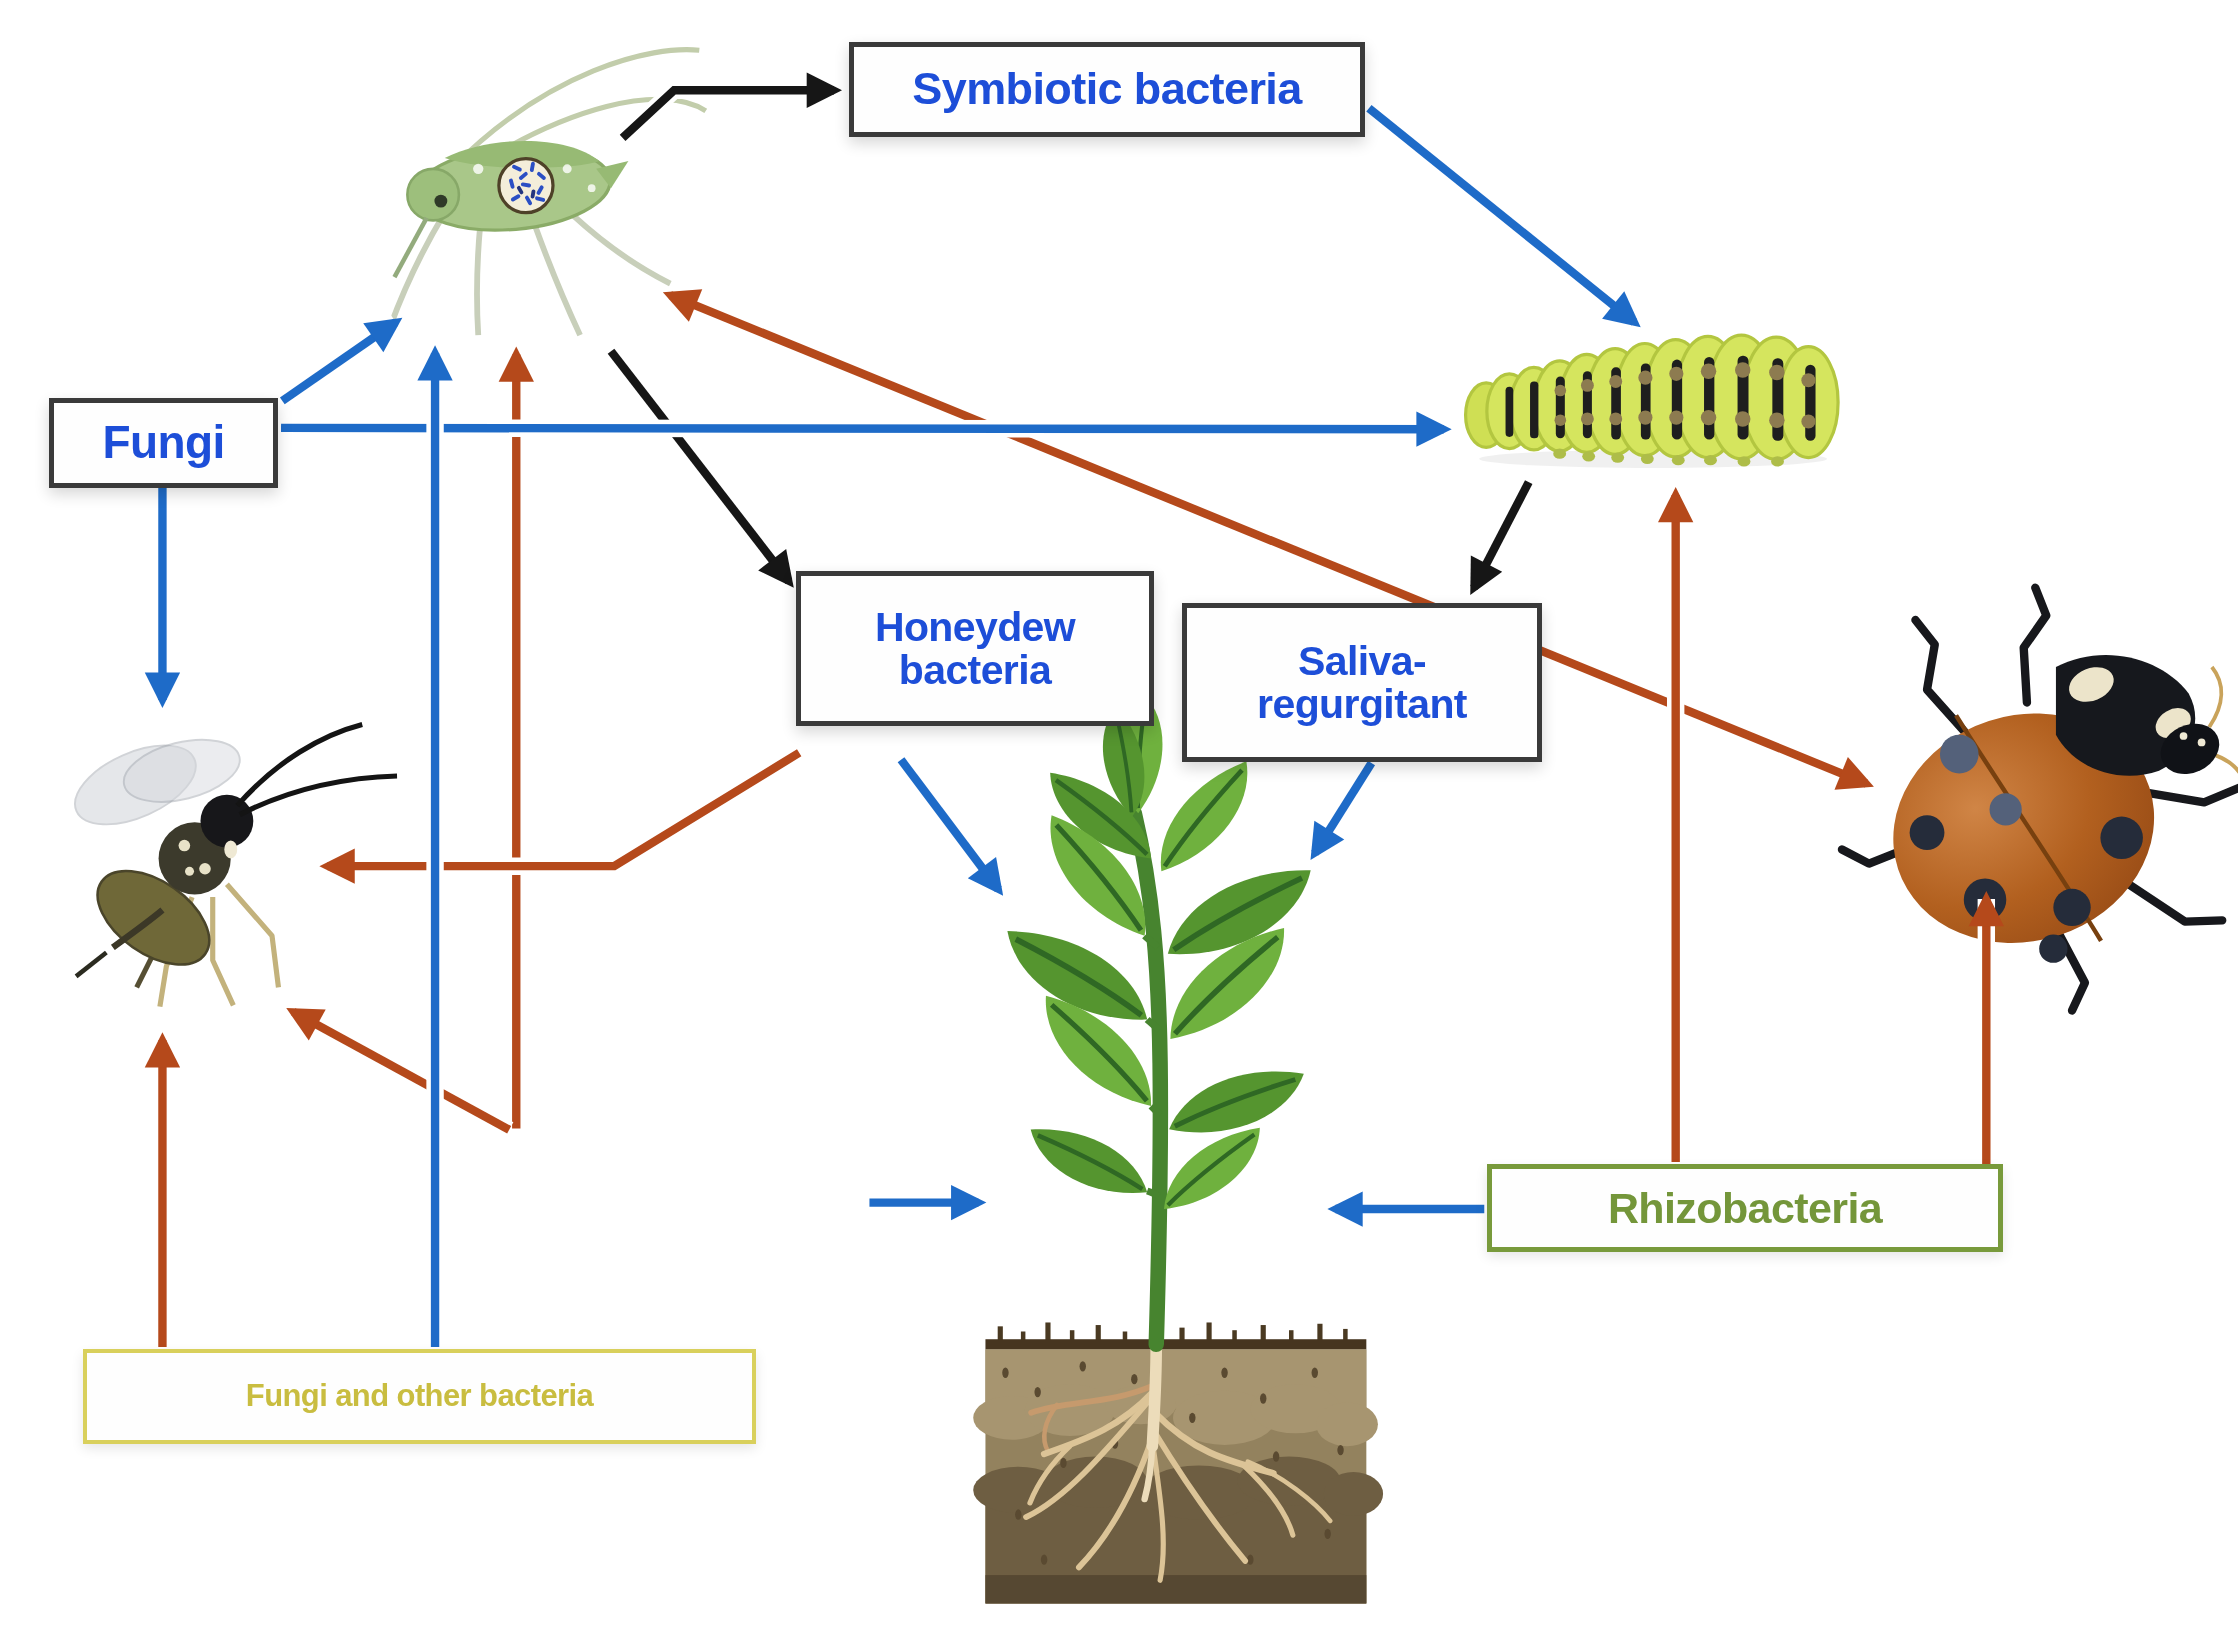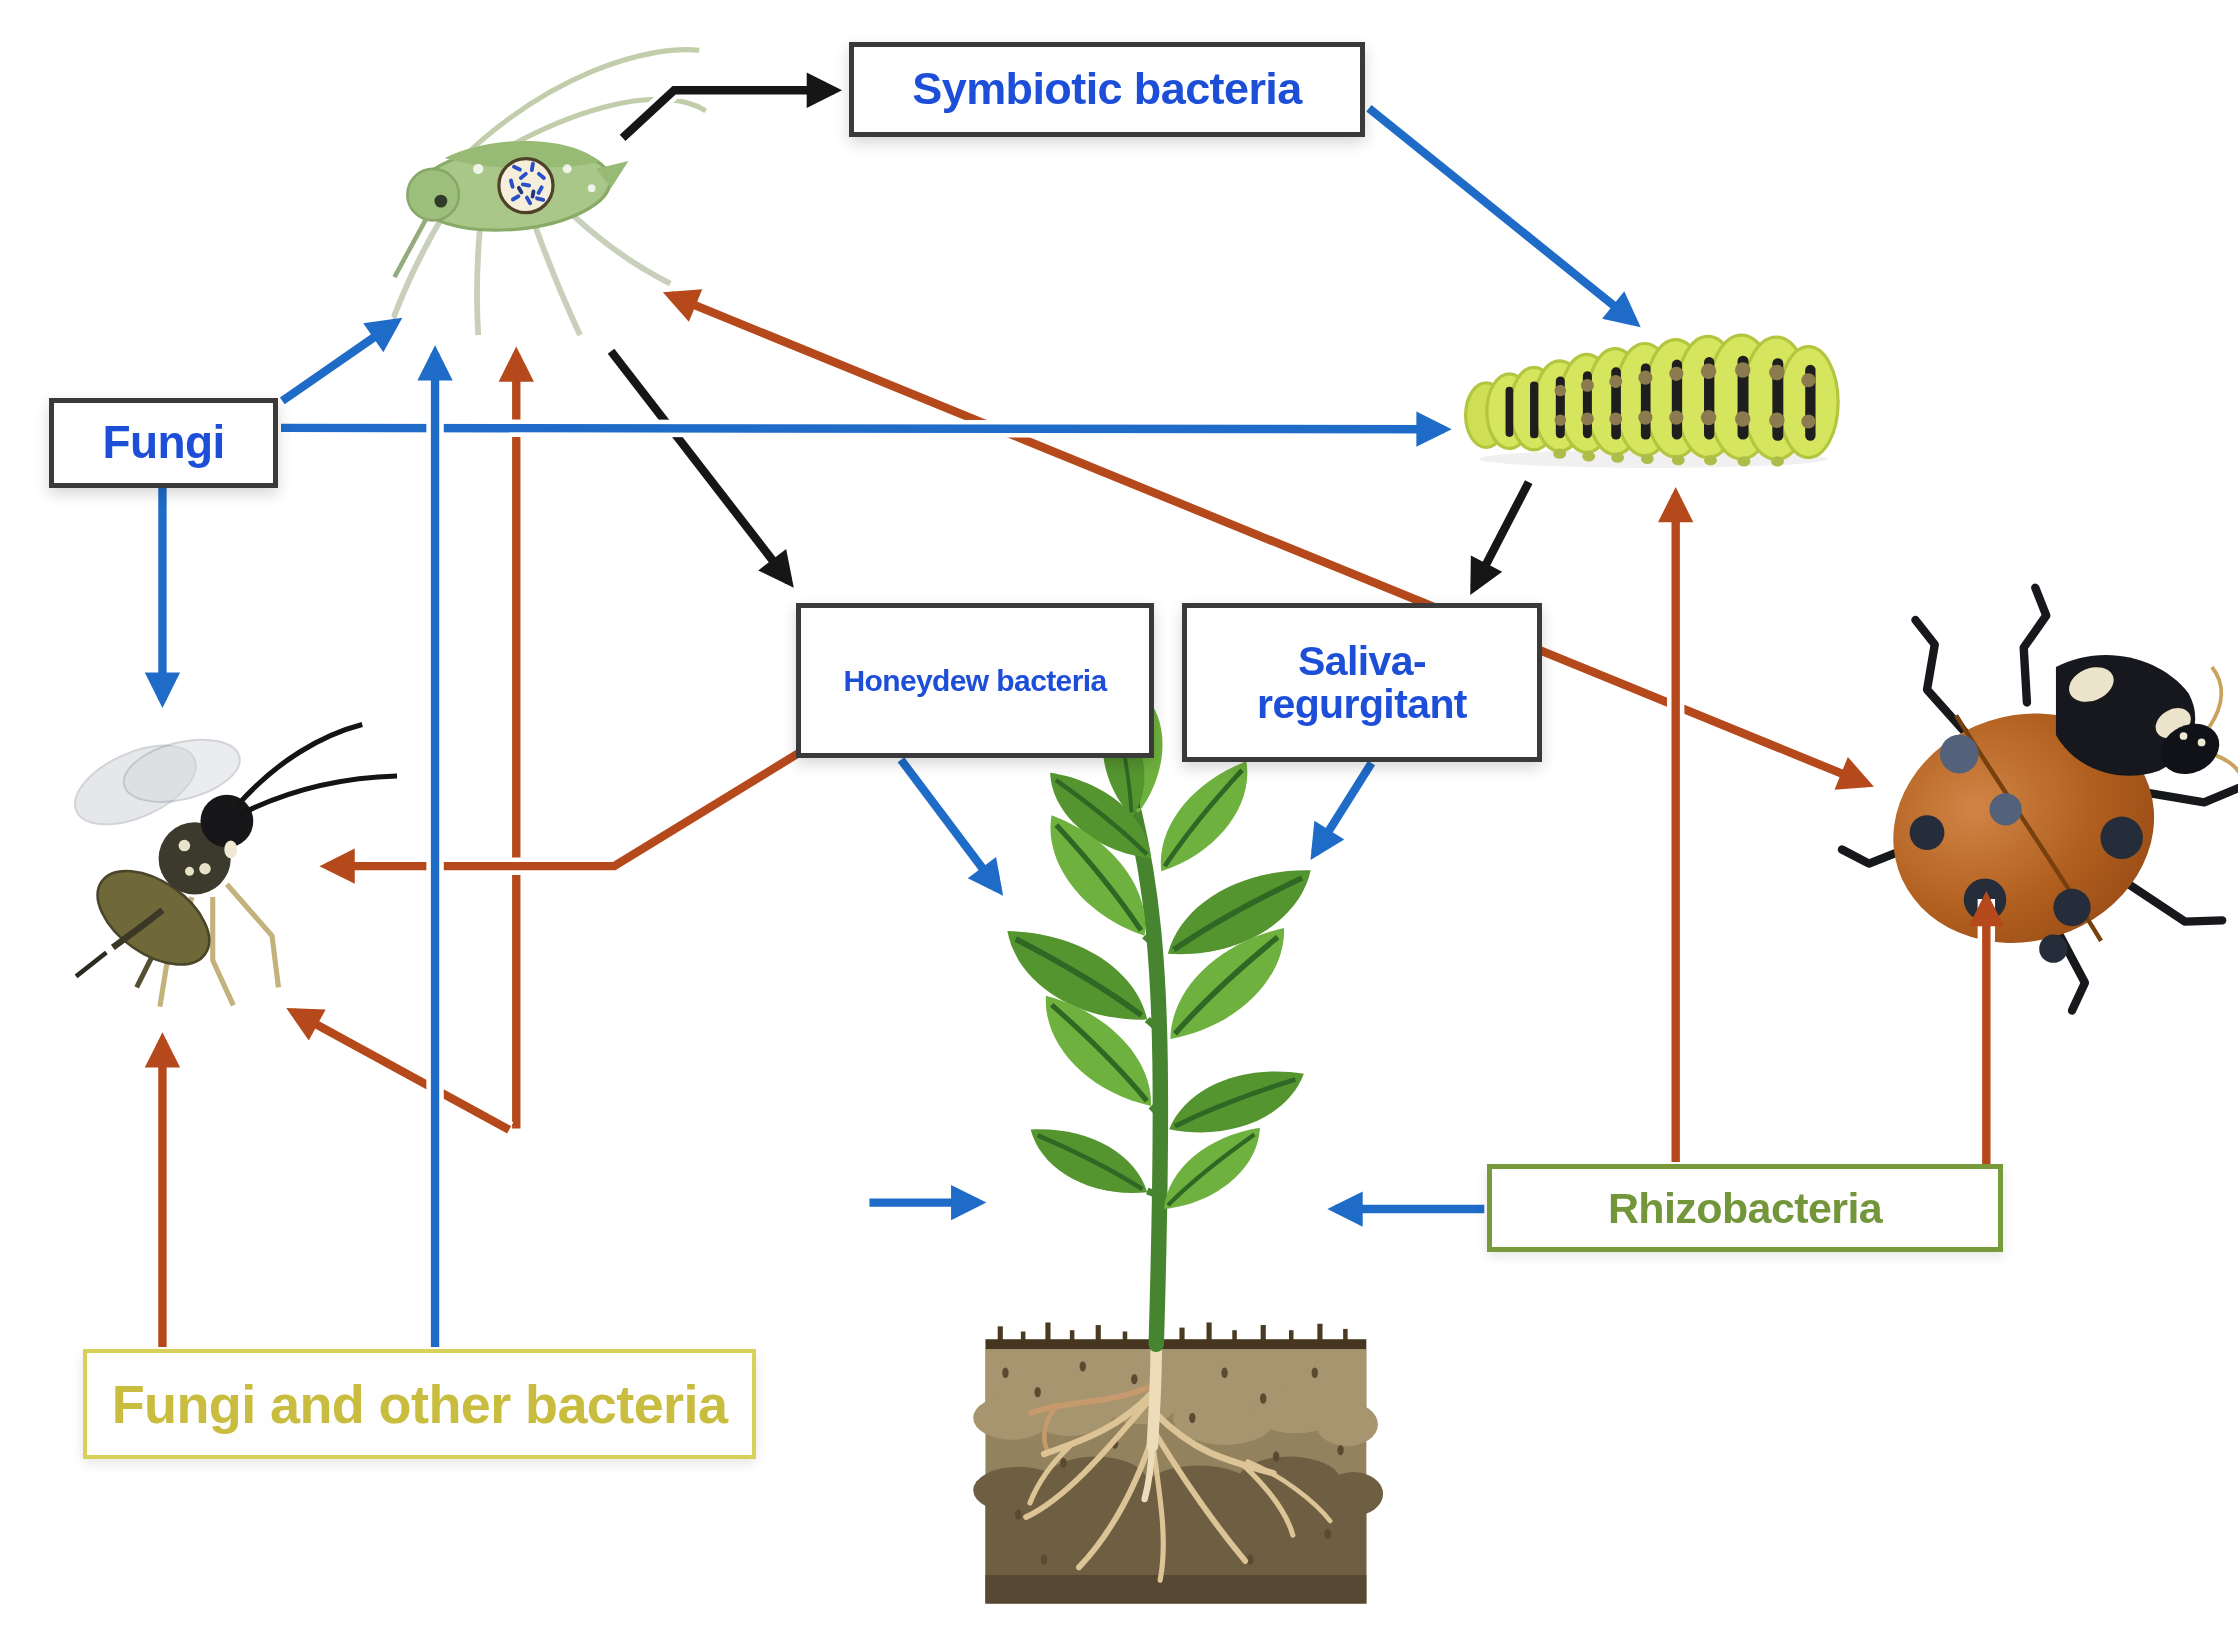"Honeydew bacteria" div.node { font-size: 30px -> 41px; top: 603px -> 571px }
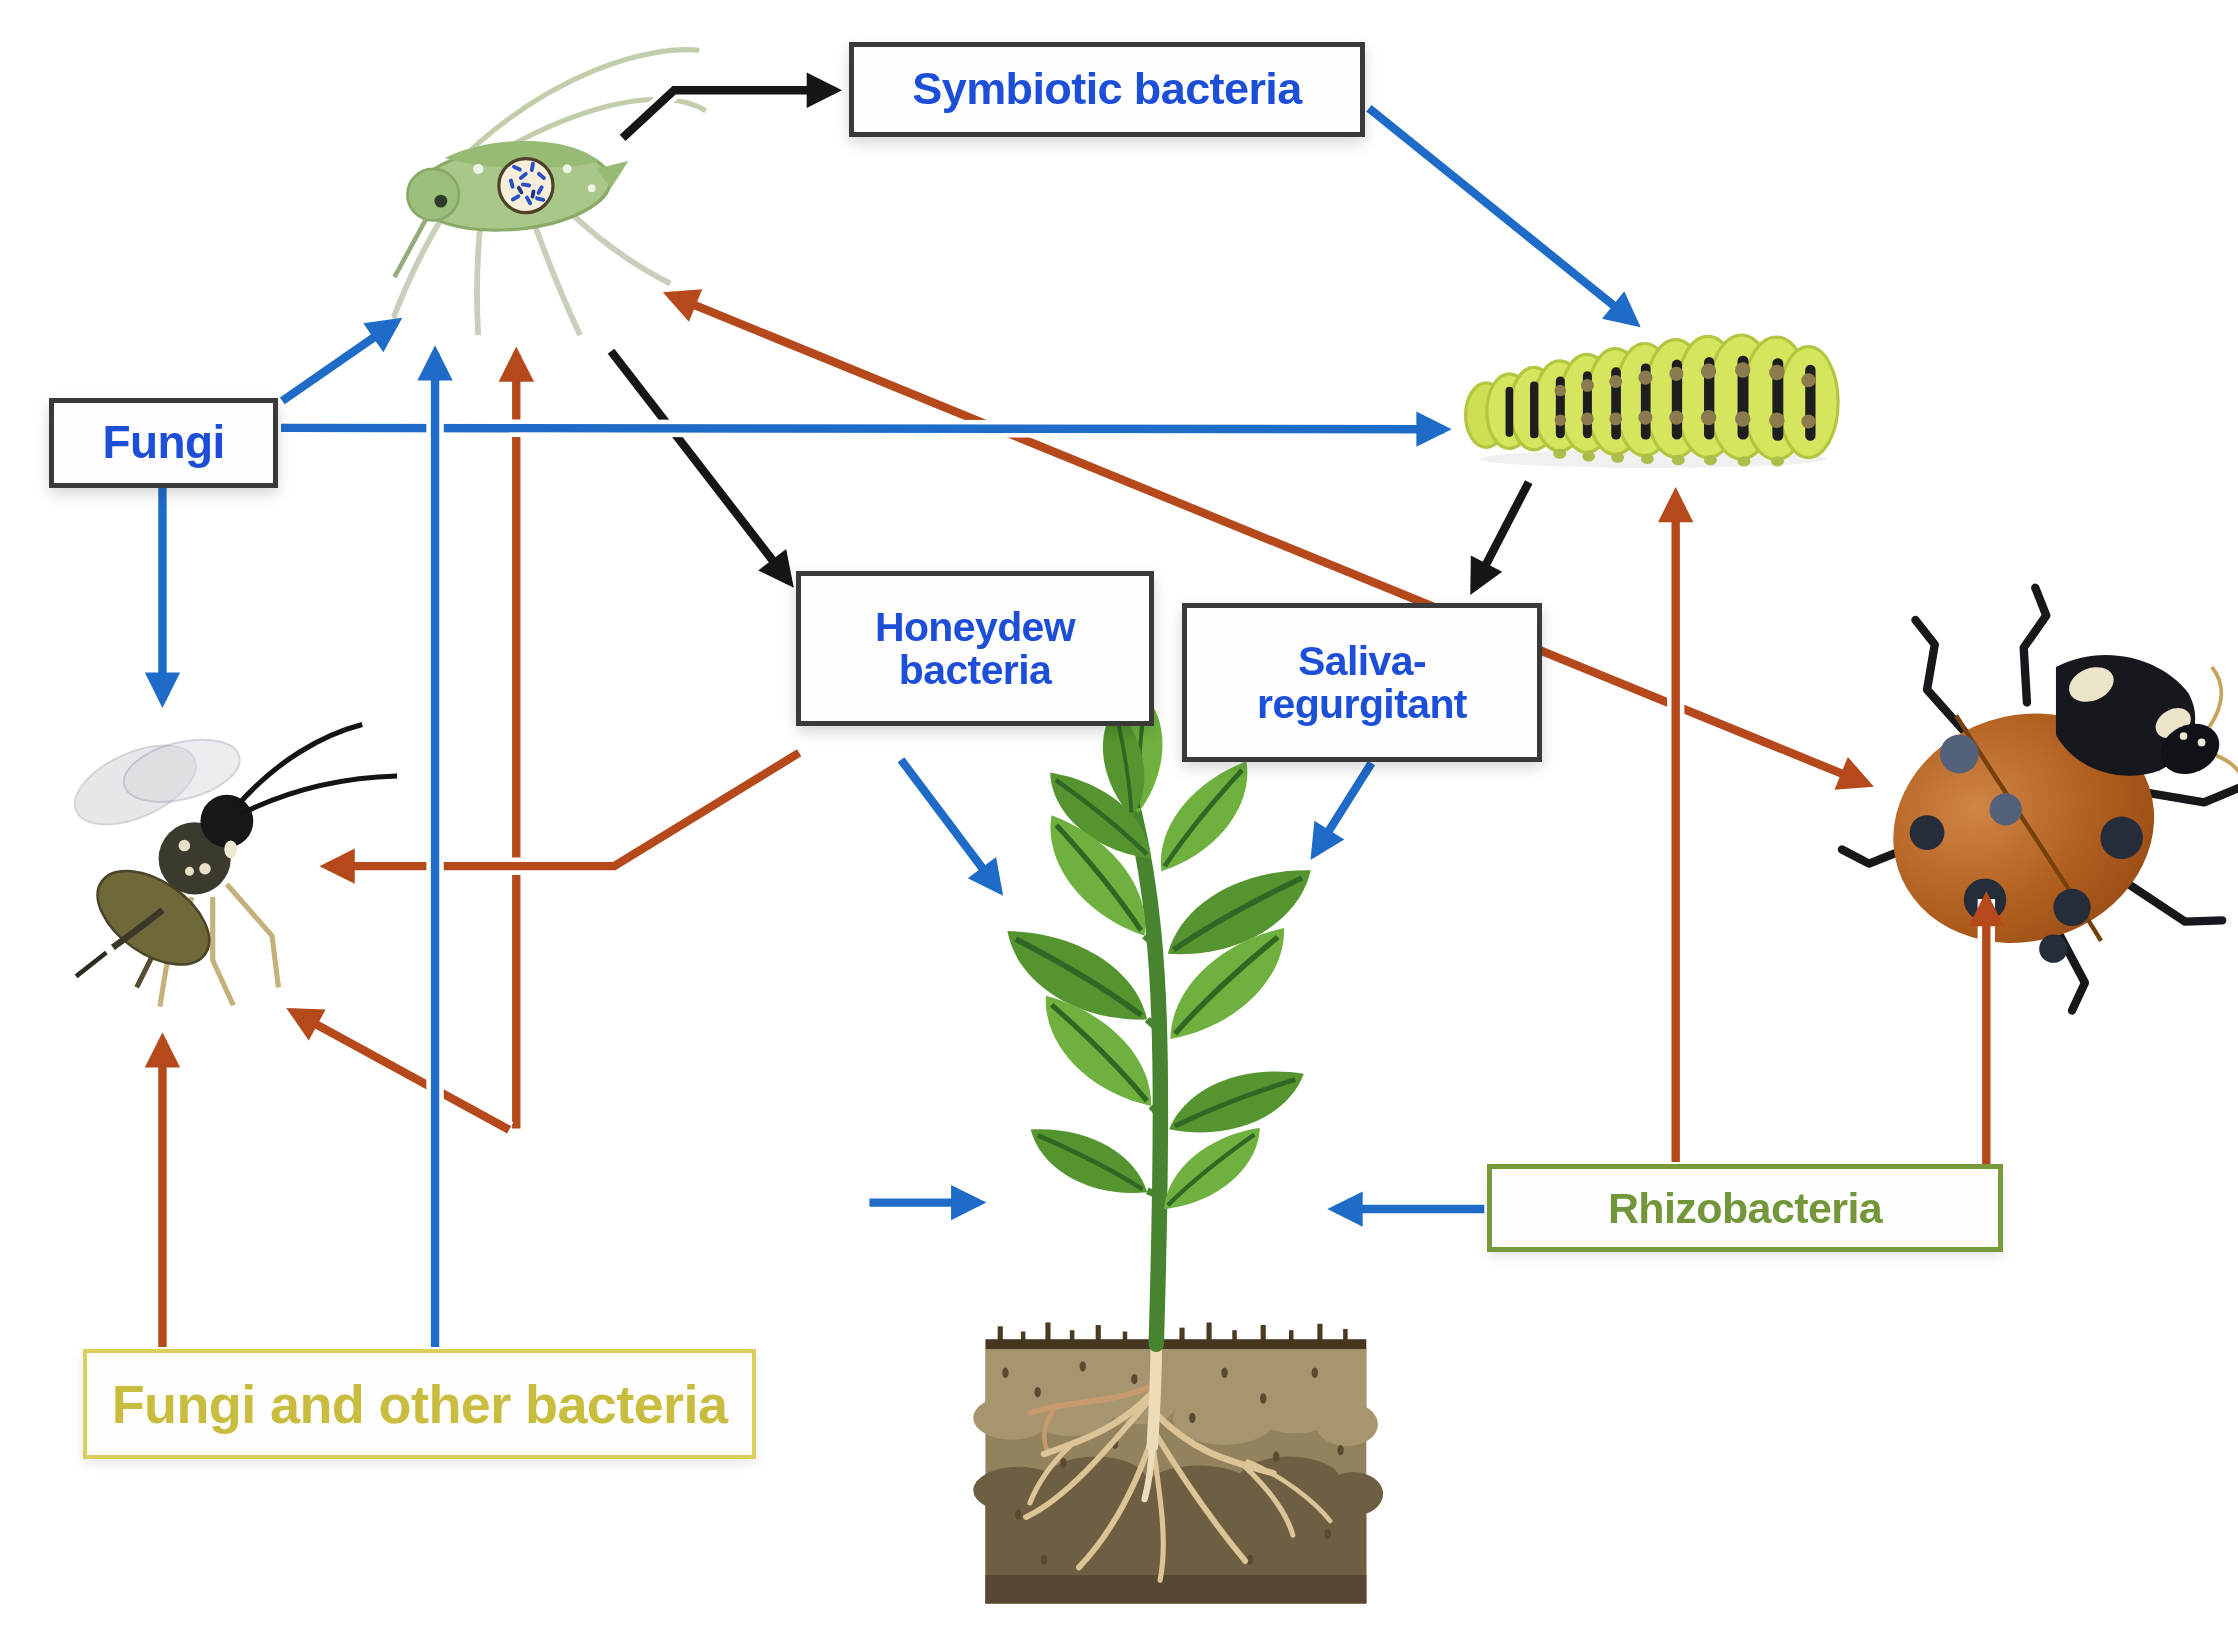"Fungi and other bacteria" div.node { font-size: 54px -> 31px; height: 110px -> 95px }
